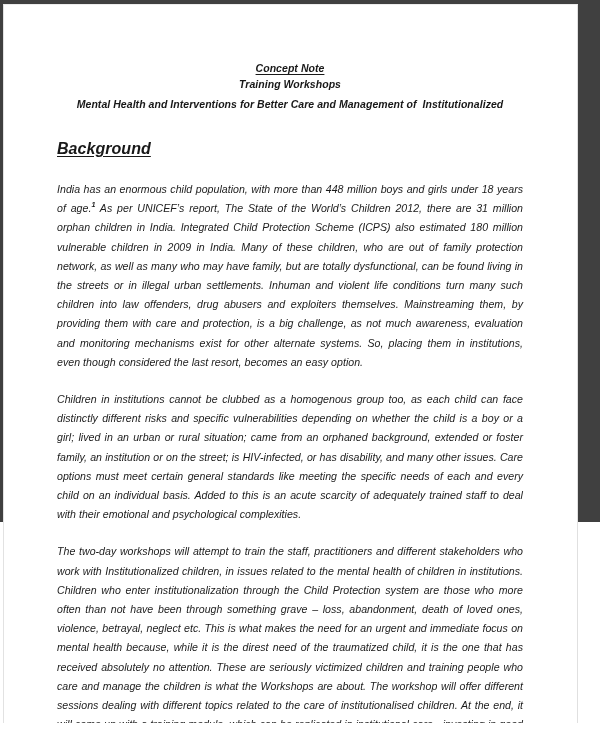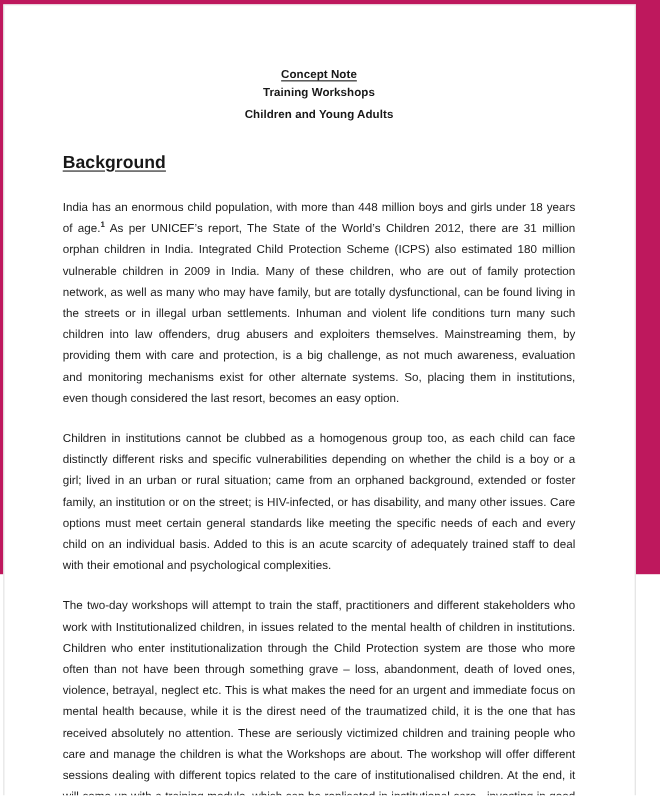"Concept Note" .page-surround { background: #be185d -> #404040; font-style: none -> italic }
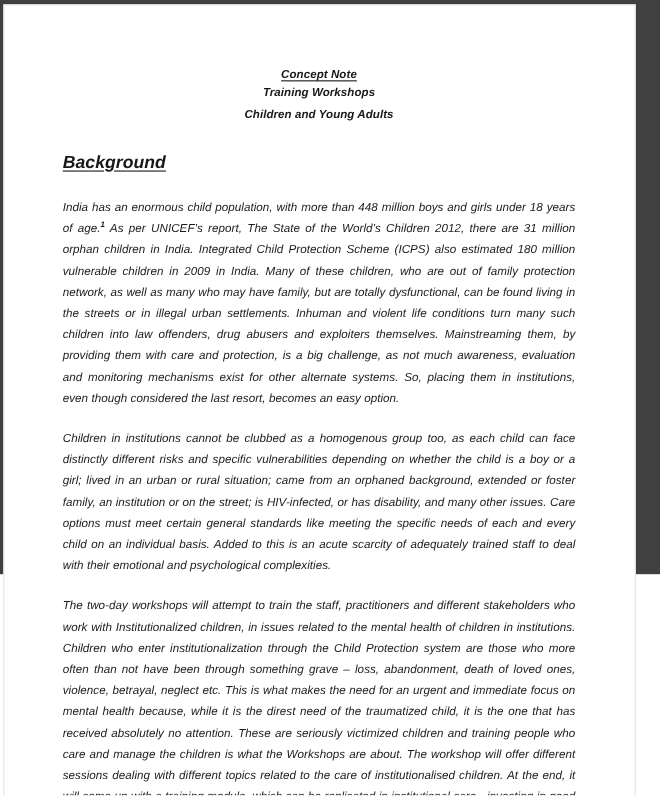"Mental Health and Interventions for" div.title-line { html: none -> <div>Mental Health and Interventions for Better Care and Management of Institutionalized</div> }
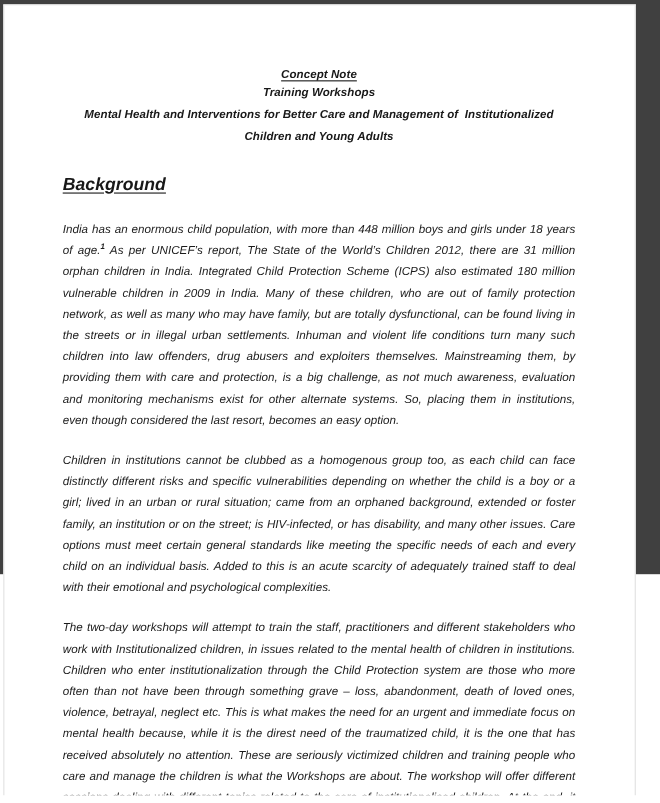"Children and Young Adults" div.title-line { html: <div>Children and Young Adults</div> -> none }
